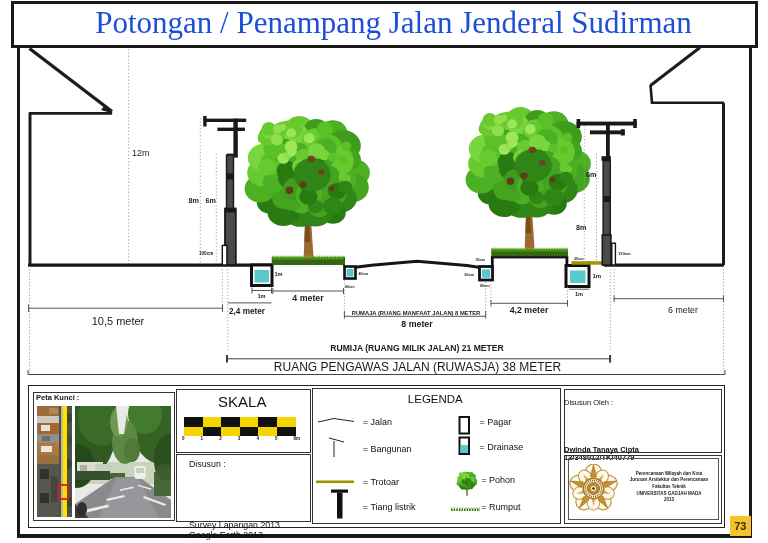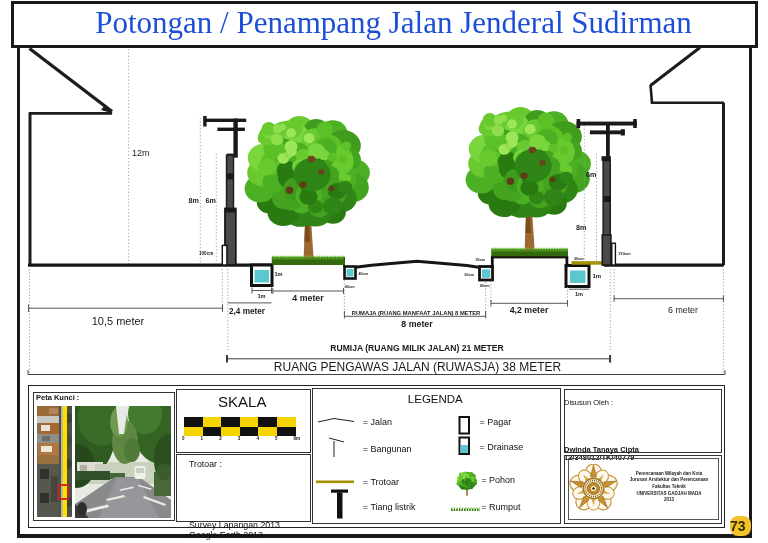"Trotoar :" div.abs { text: Trotoar -> Disusun }
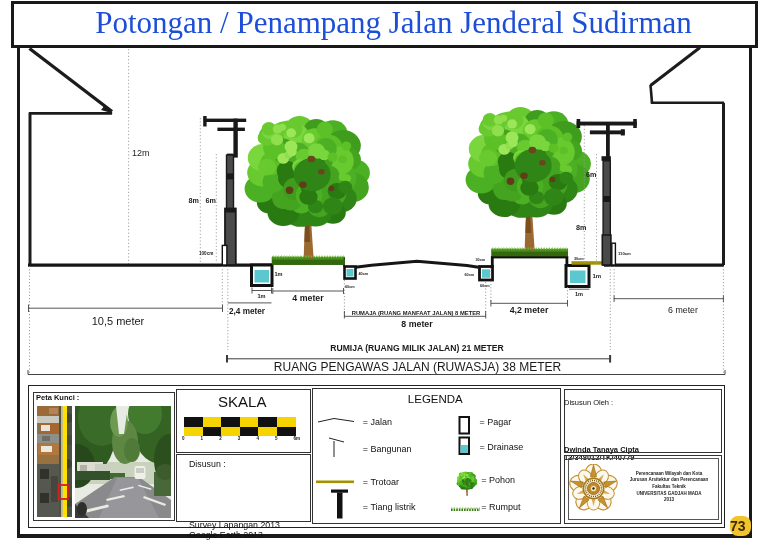"73" div.abs { border-radius: 8px -> none; font-size: 14px -> 11px; text-align: left -> center }
